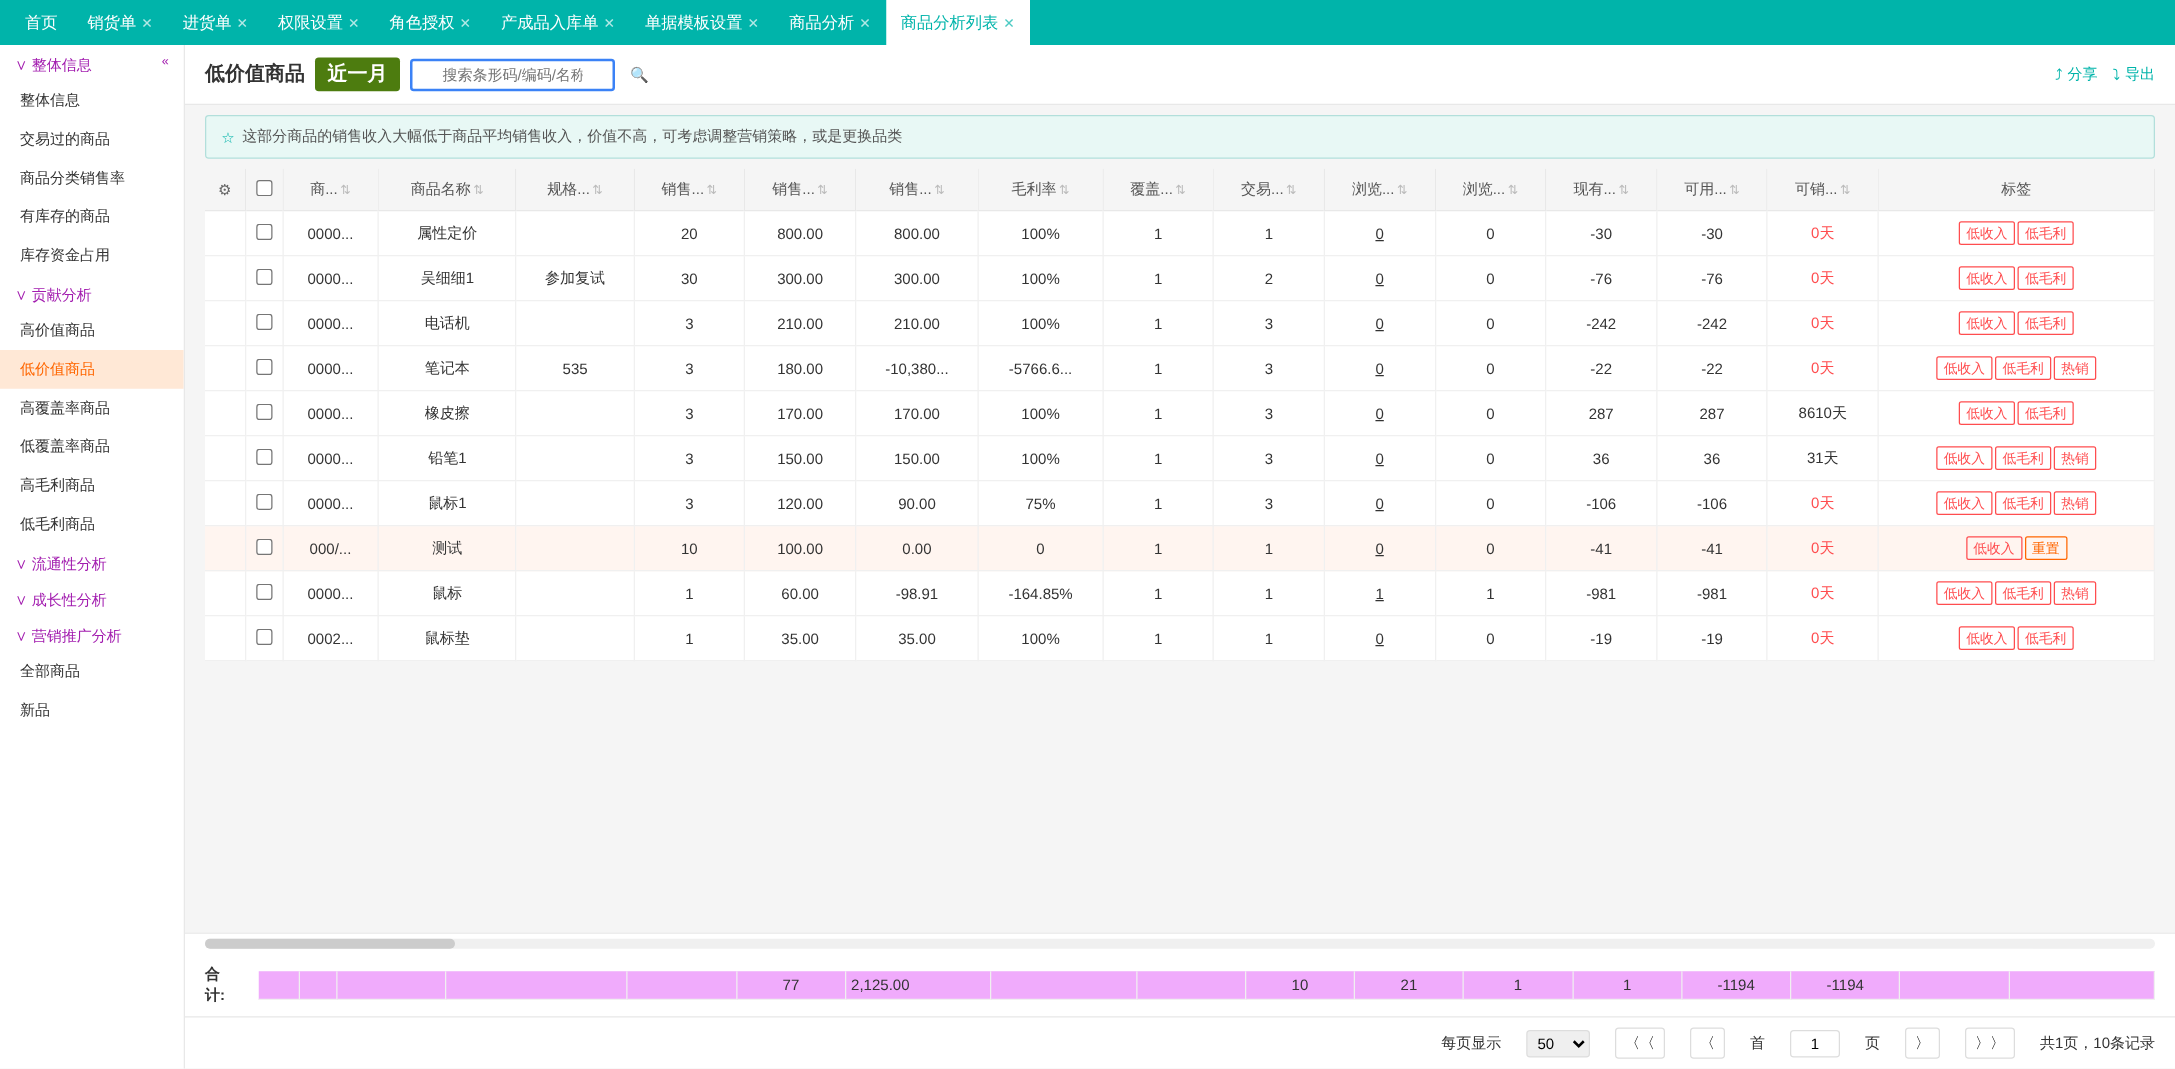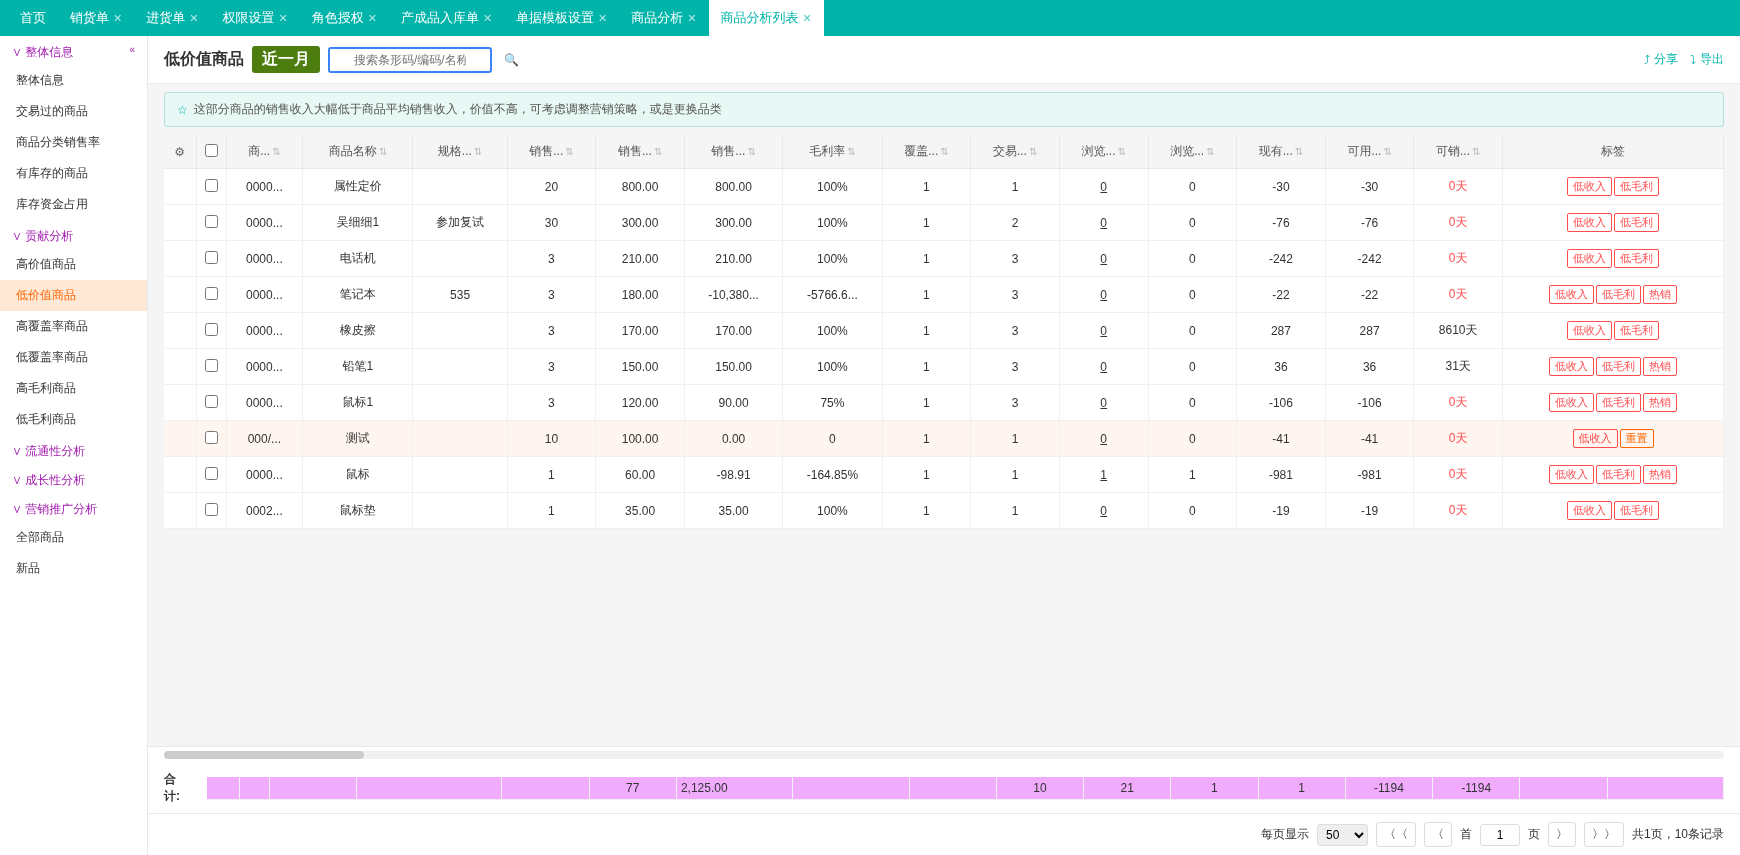"每页显示" .pagination-bar { gap: 8px -> 20px }
